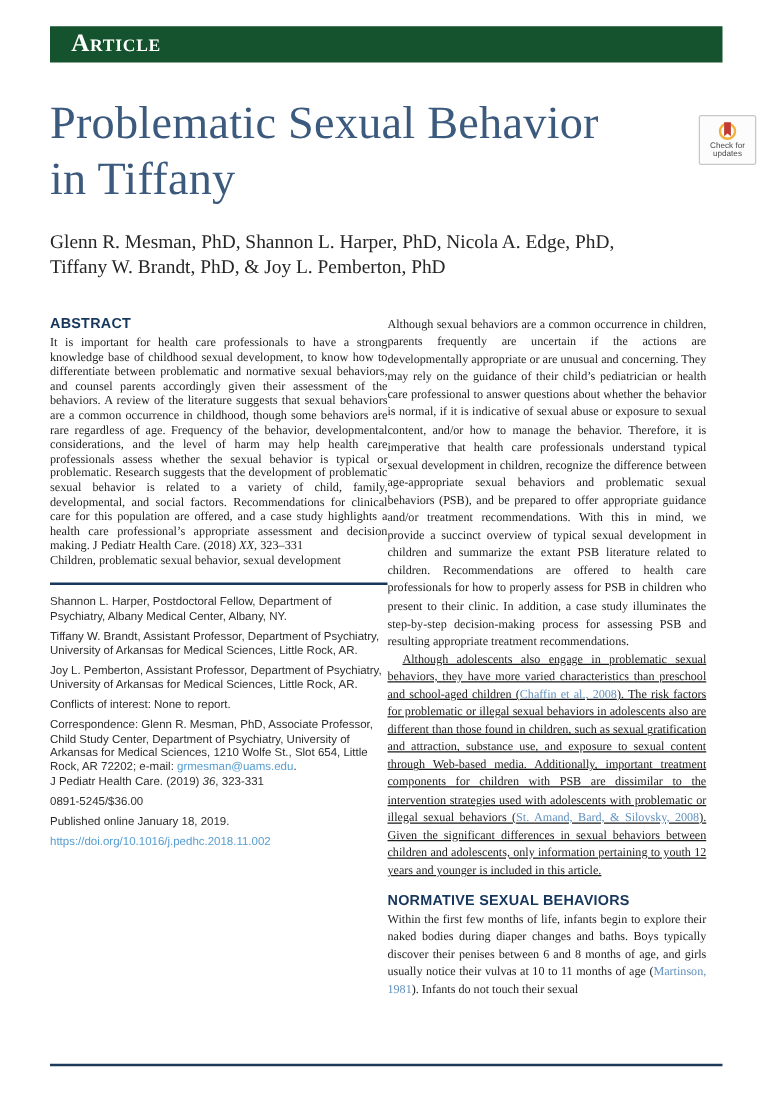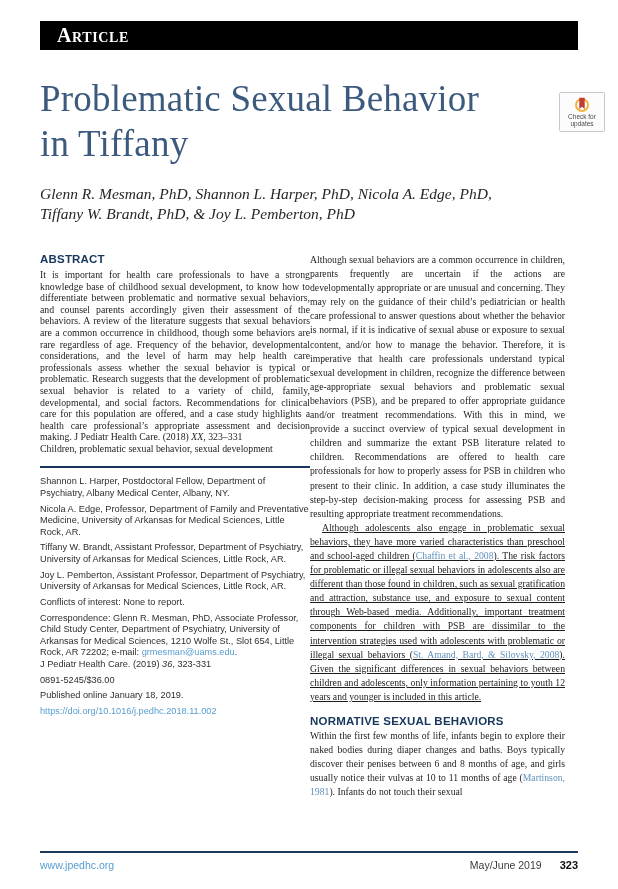"Article" .banner { background: #000000 -> #14532d }
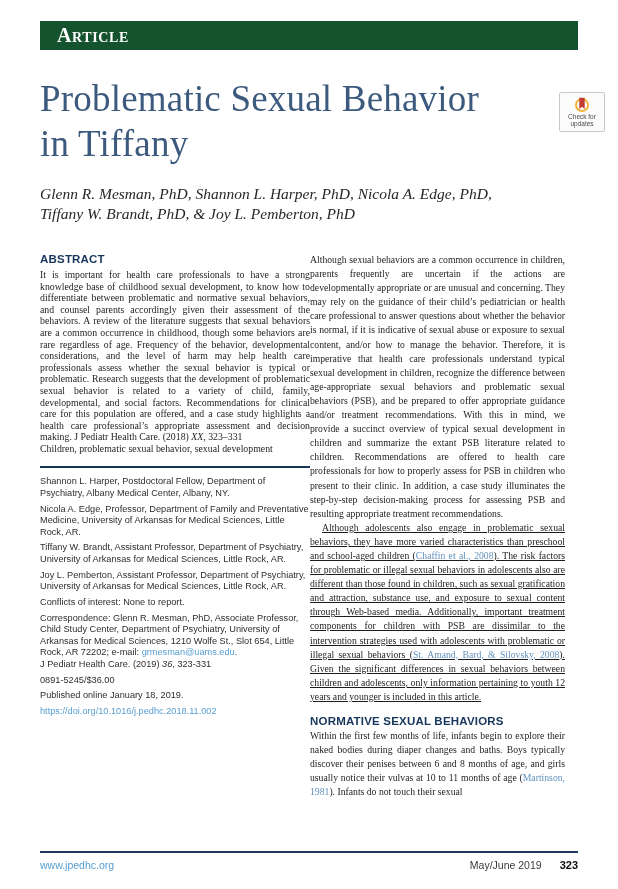"Glenn R. Mesman, PhD, Shannon" .authors { font-style: italic -> none }
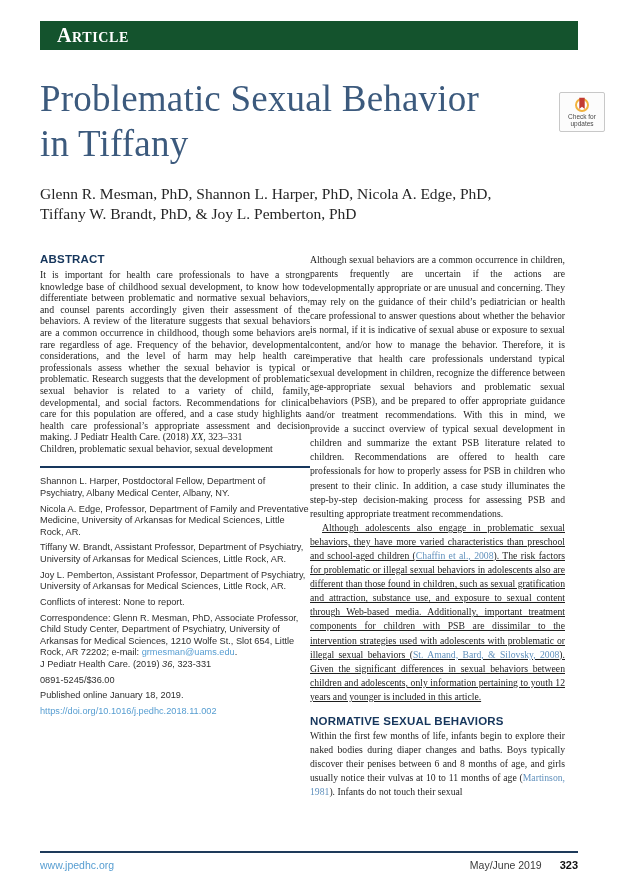"Nicola A. Edge, Professor, Department" p { html: <p>Nicola A. Edge, Professor, Department of Family and Preventative Medicine, University of Arkansas for Medical Sciences, Little Rock, AR.</p> -> none }
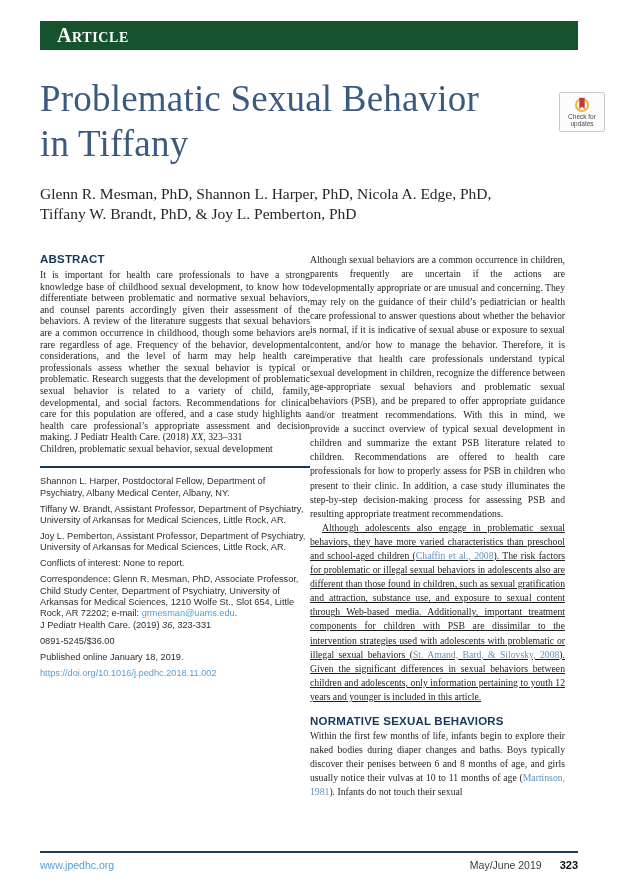"www.jpedhc.org" div.footer-row { html: <div> <a>www.jpedhc.org</a> <span> <span>May/June 2019</span> <span>323</span> </span> </div> -> none }
